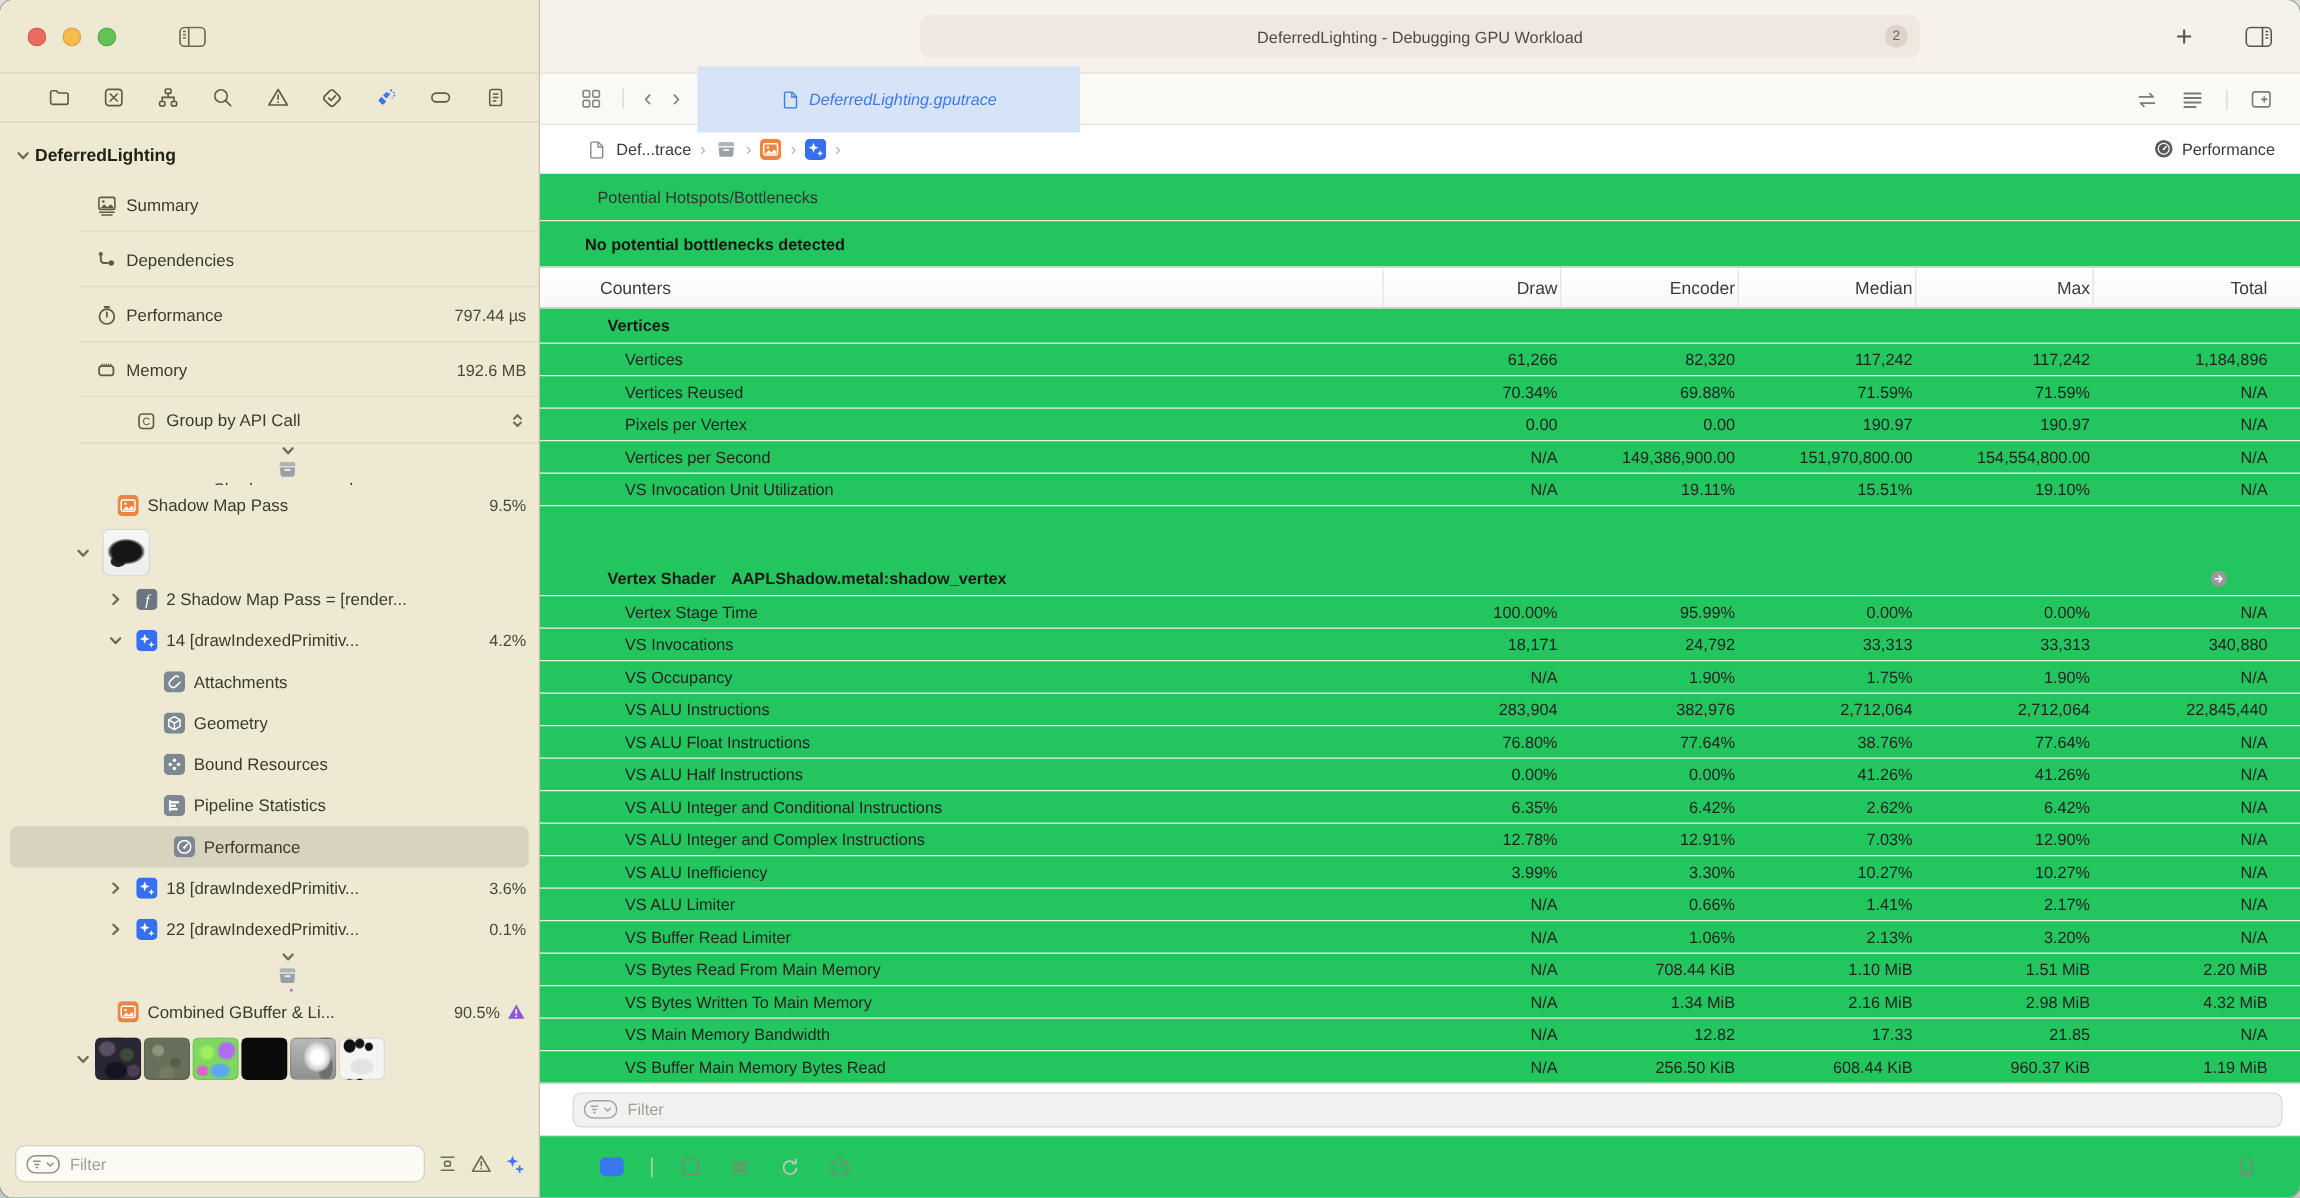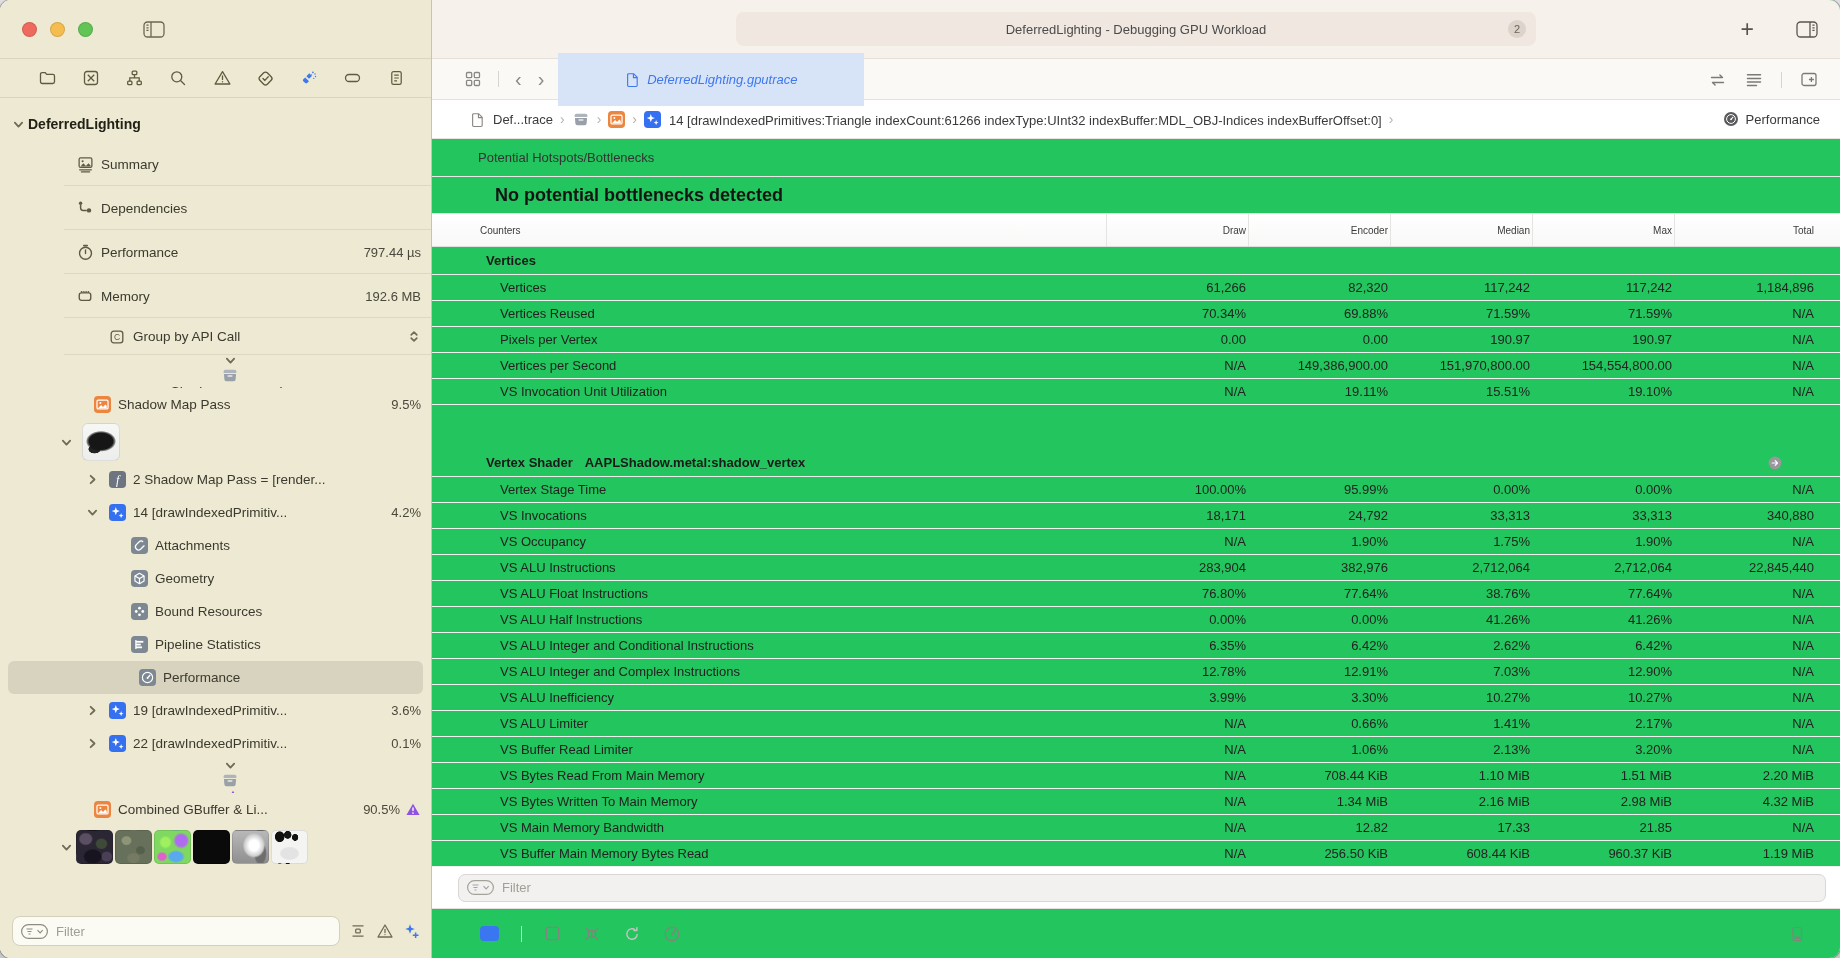"14 [drawIndexedPrimitives:Triangle" span.clabel { html: <span>14 [drawIndexedPrimitives:Triangle indexCount:61266 indexType:UInt32 indexBuffer:MDL_OBJ-Indices indexBufferOffset:0]</span> -> none }
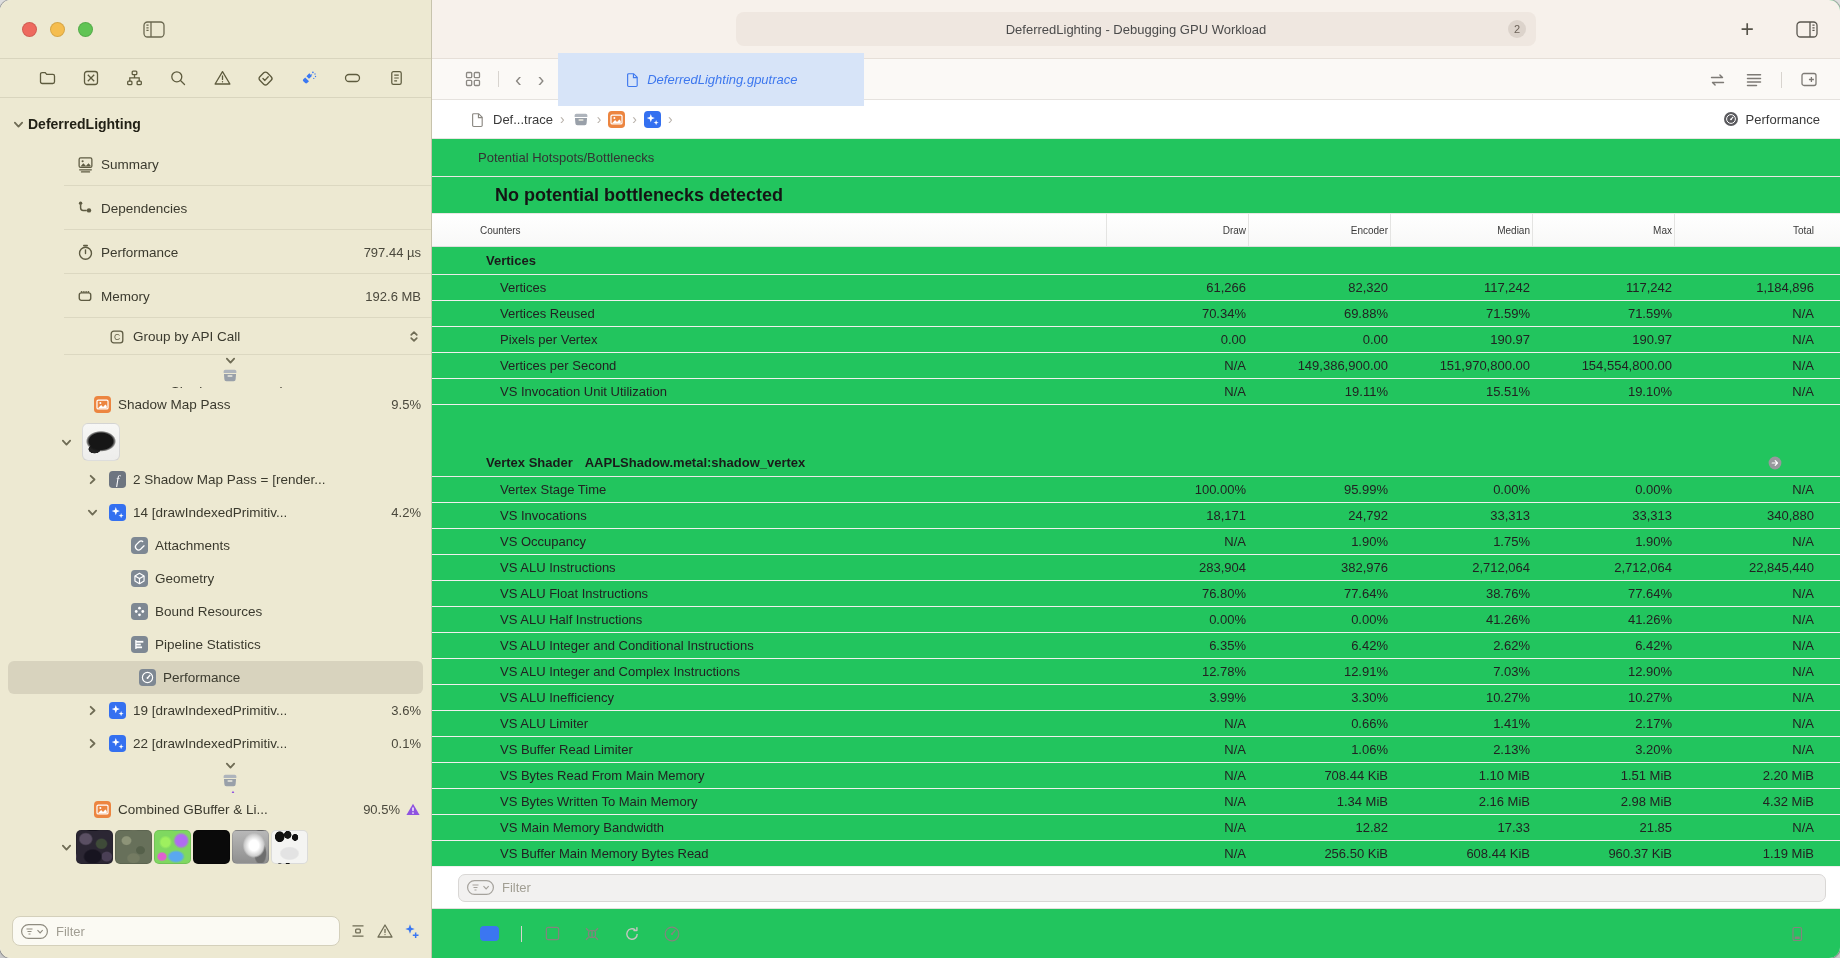"No potential bottlenecks detected" .hs2 { font-size: 18px -> 13px; padding-left: 63px -> 36px }
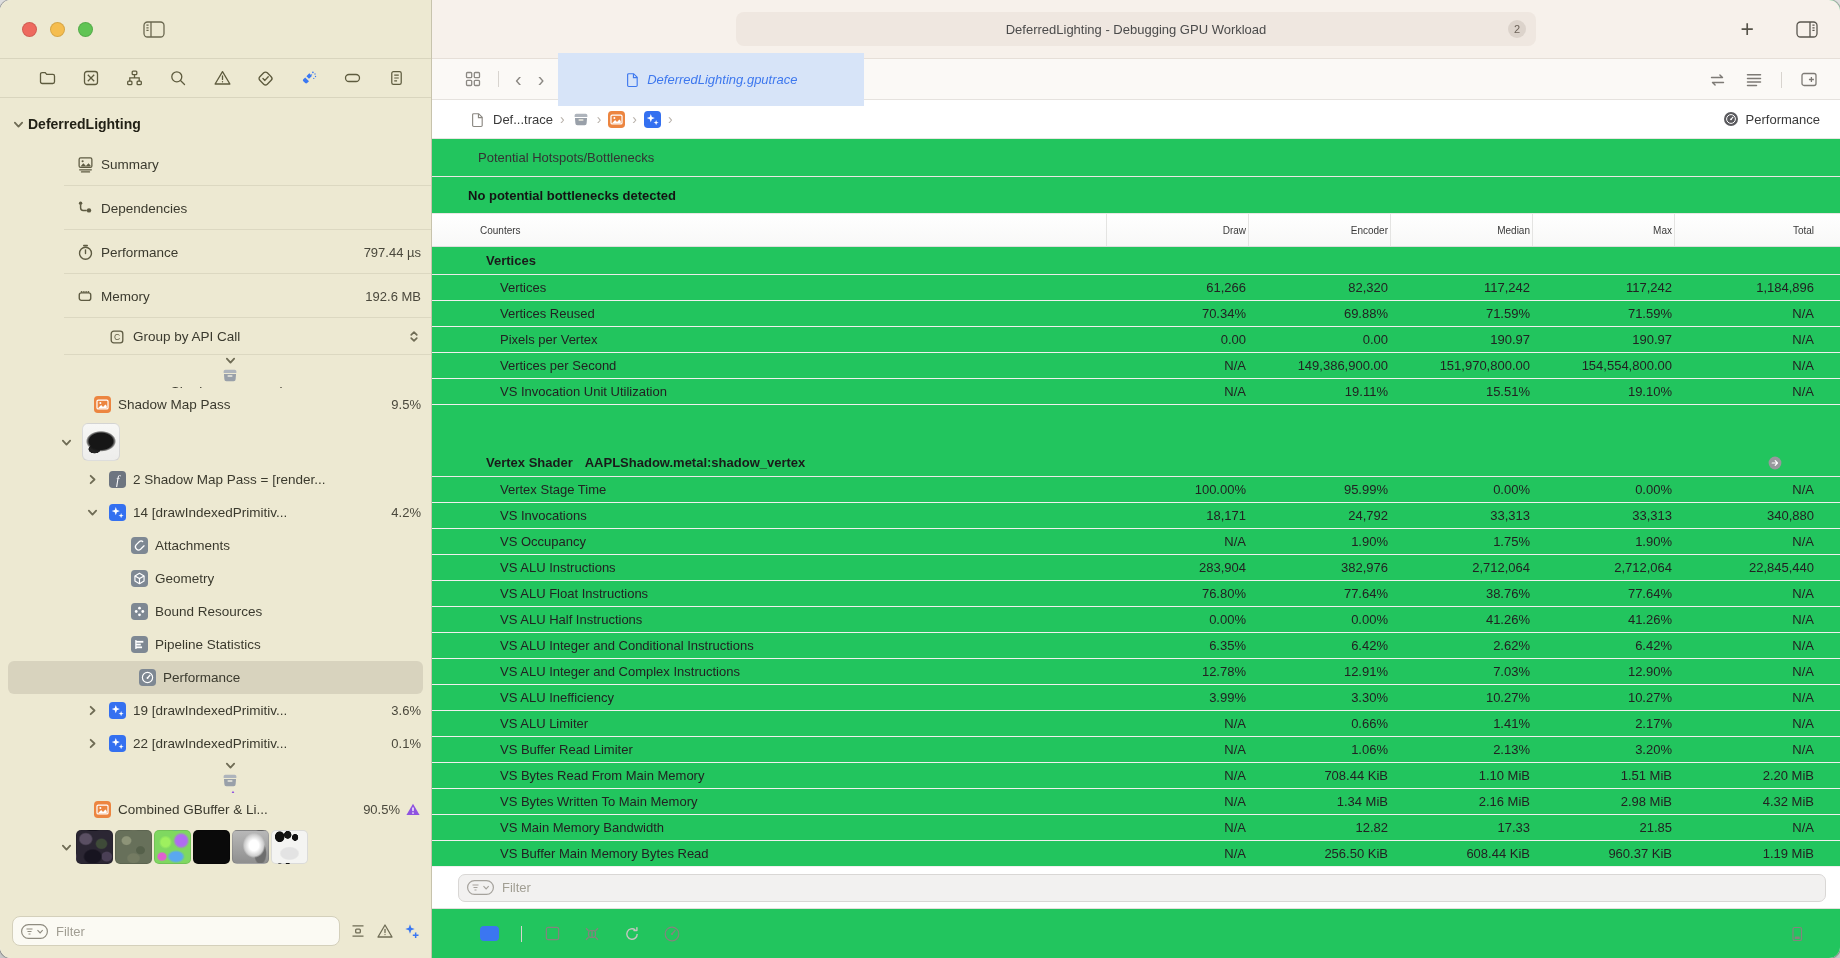"Counters" .t-head { font-size: 10px -> 14px }
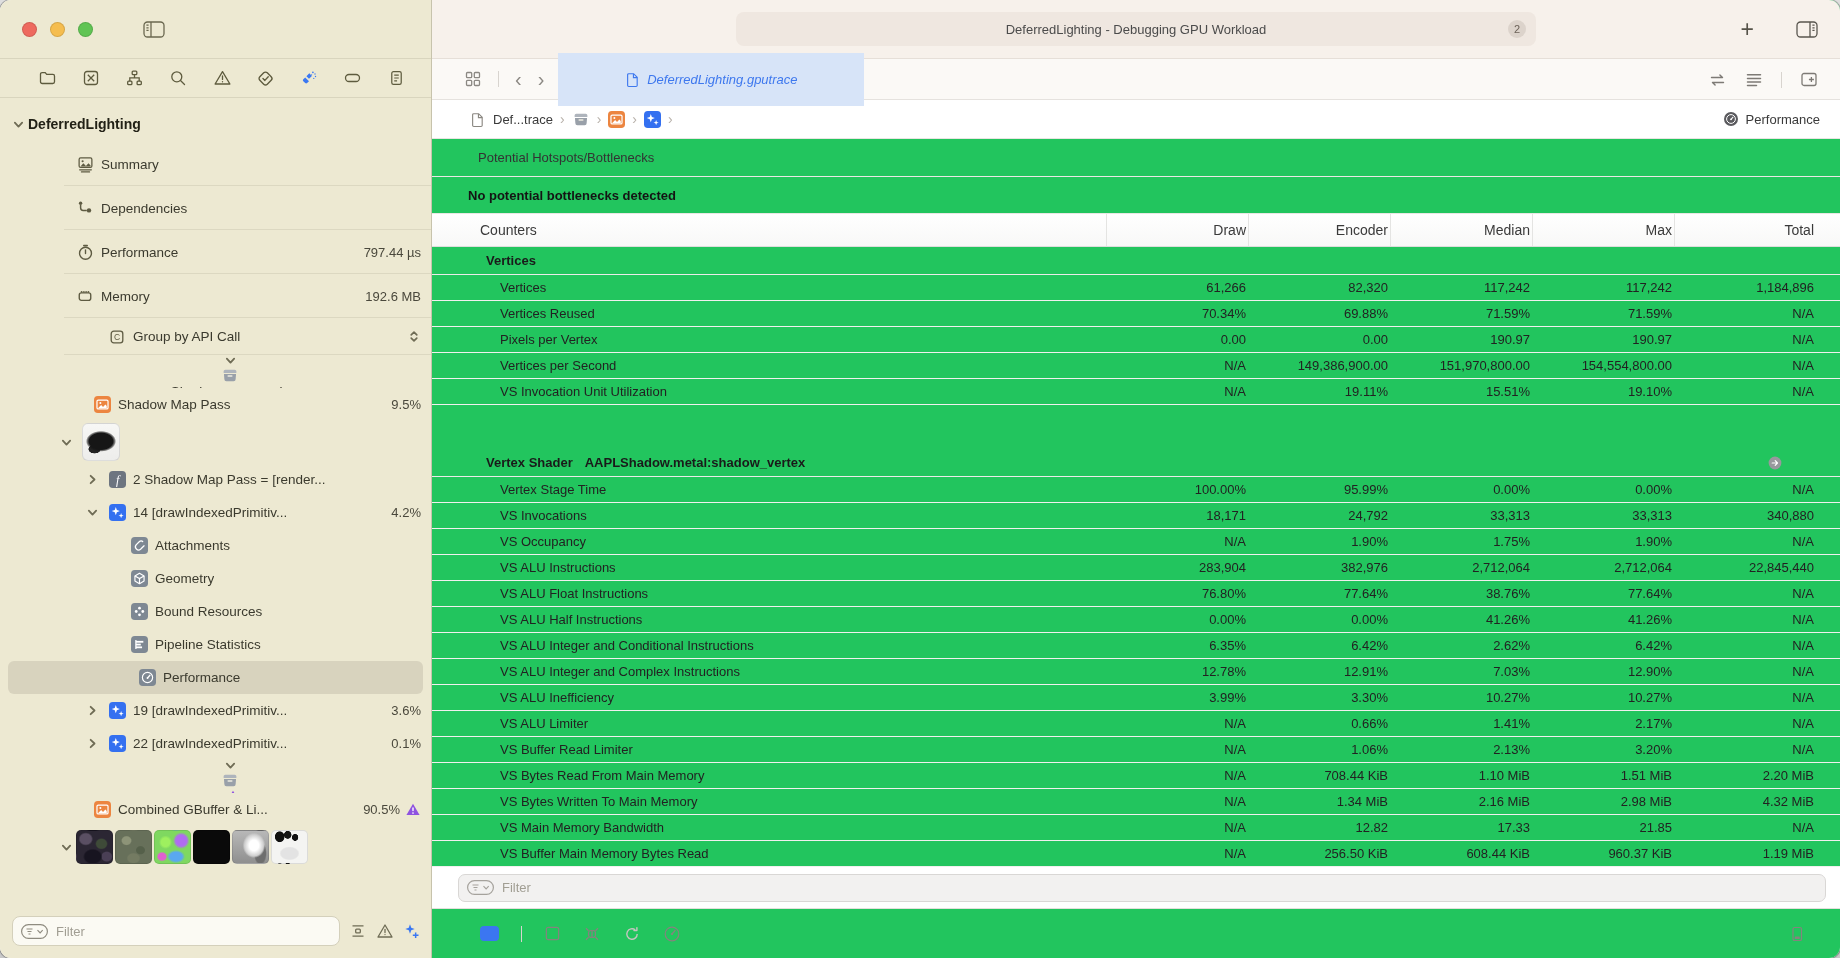"19 [drawIndexedPrimitiv..." span.tlabel { text: 19 -> 18 }
